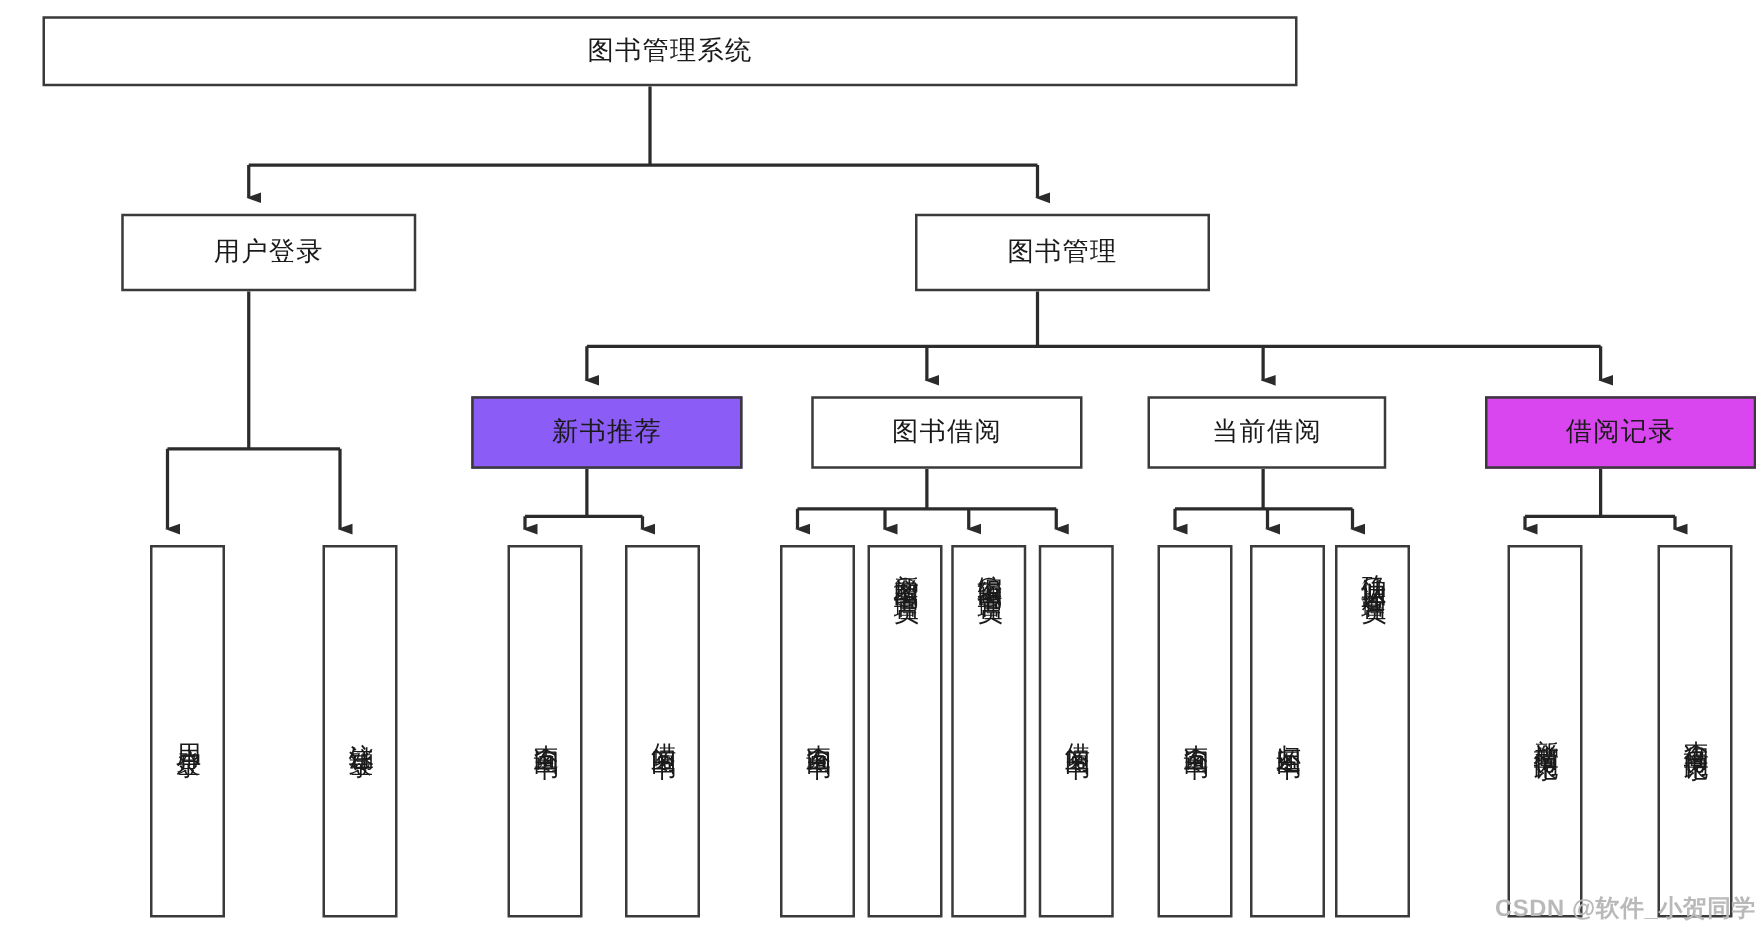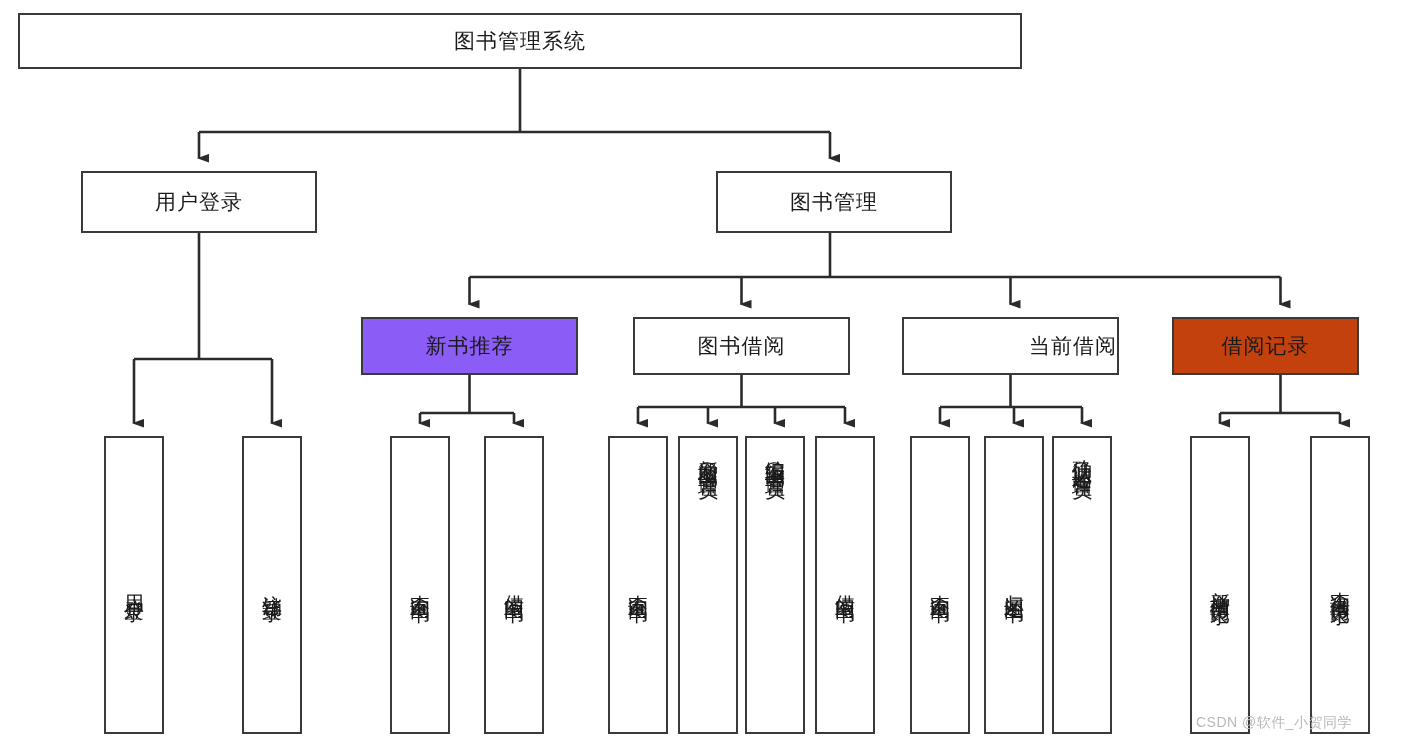"图书管理系统" .node { margin-left: none -> 16px }
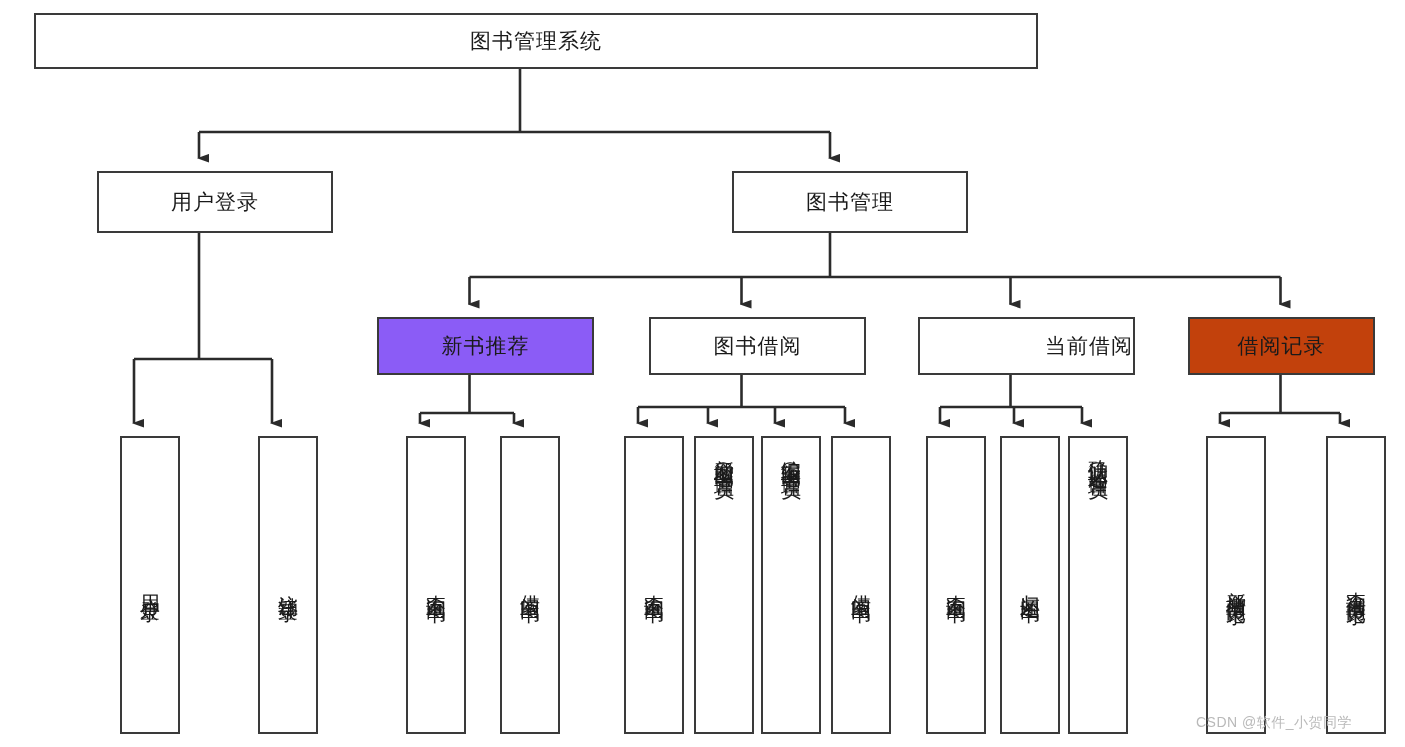"当前借阅" div.node { justify-content: flex-end -> none; width: 217px -> 191px }
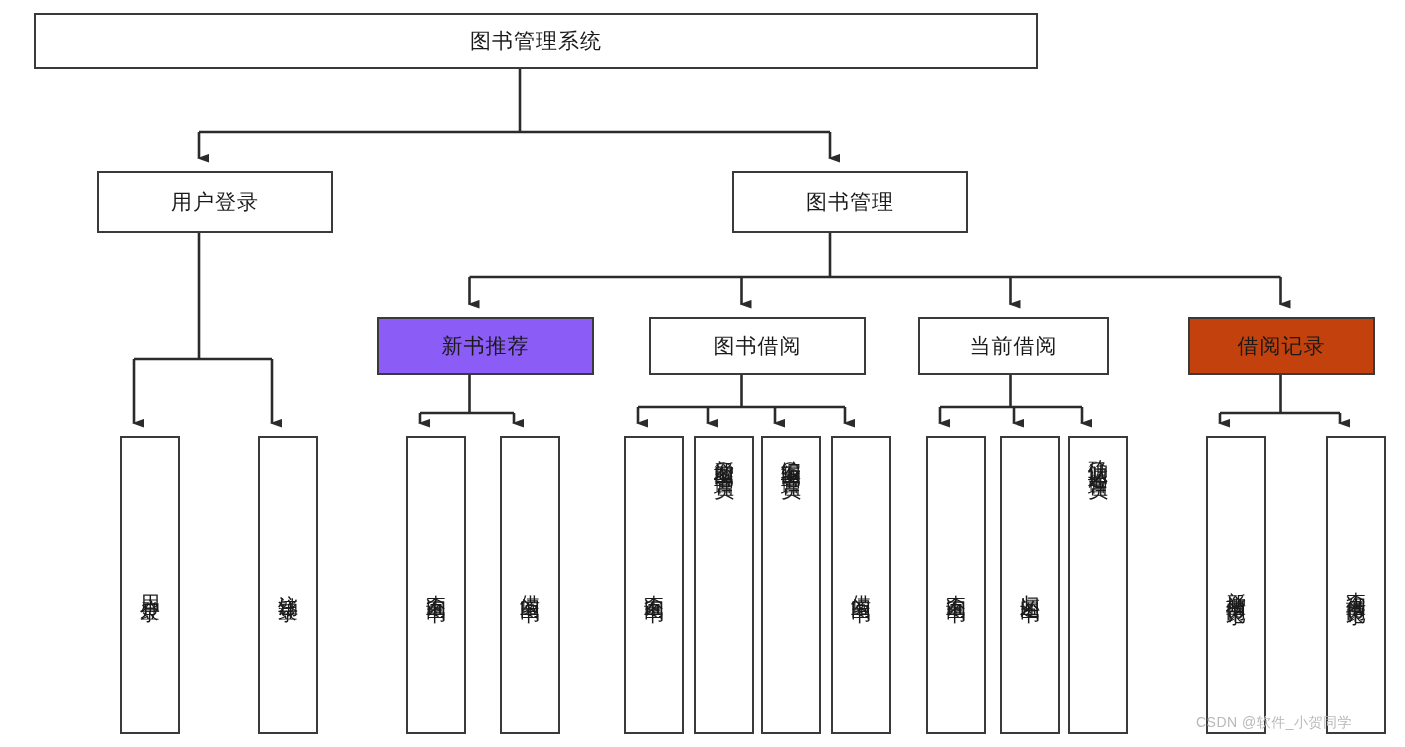"借阅记录" div.node { background: #c2410c -> #d946ef; width: 187px -> 217px }
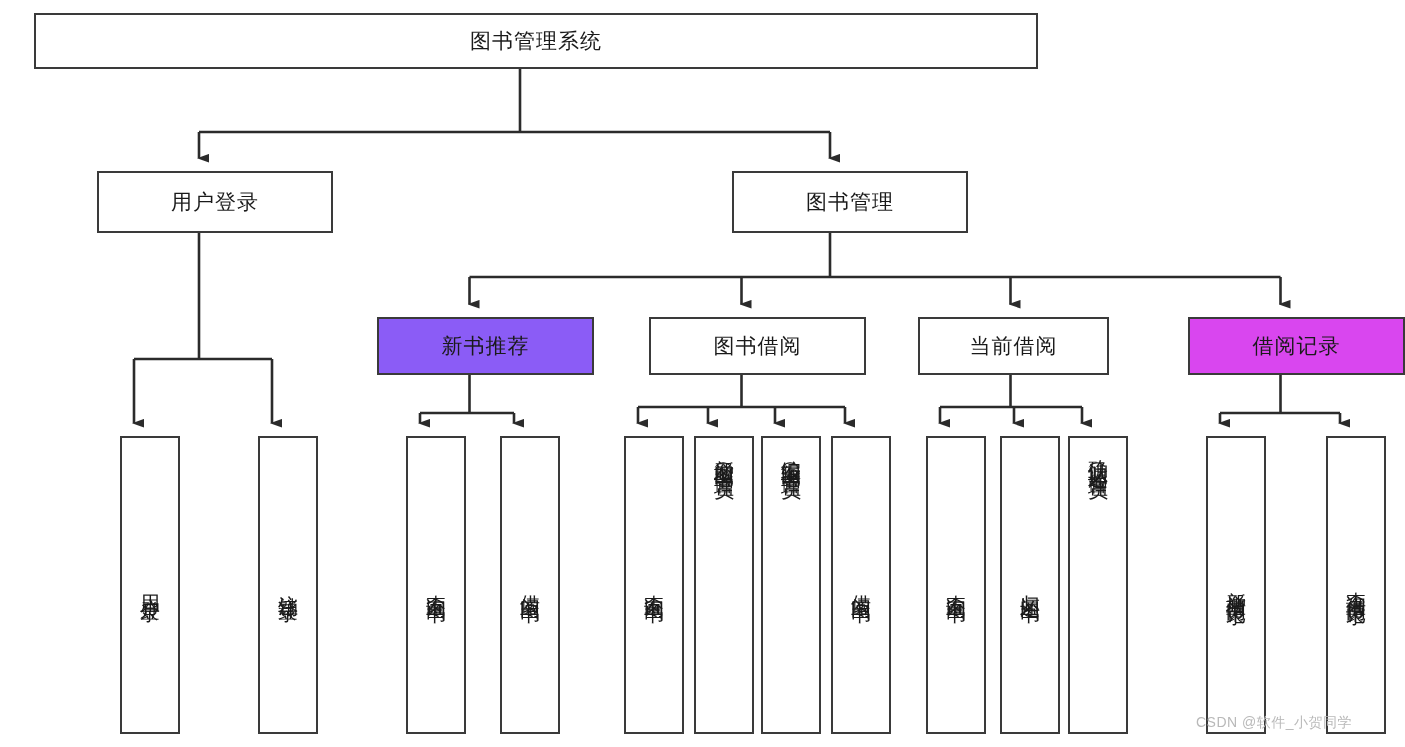"CSDN @软件_小贺同学" .watermark { font-size: 14px -> 19px; font-weight: none -> bold }
